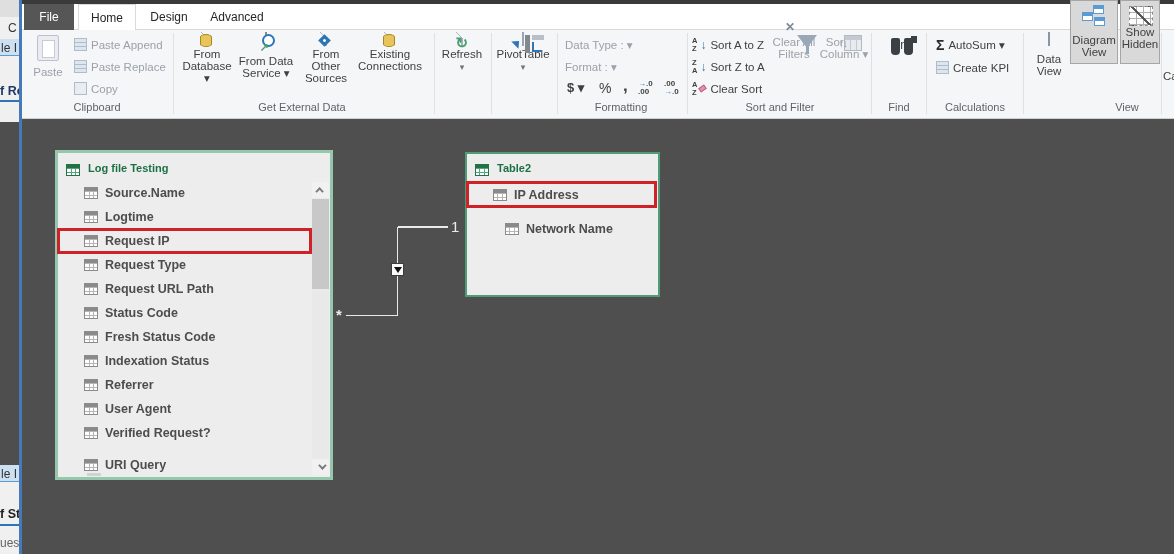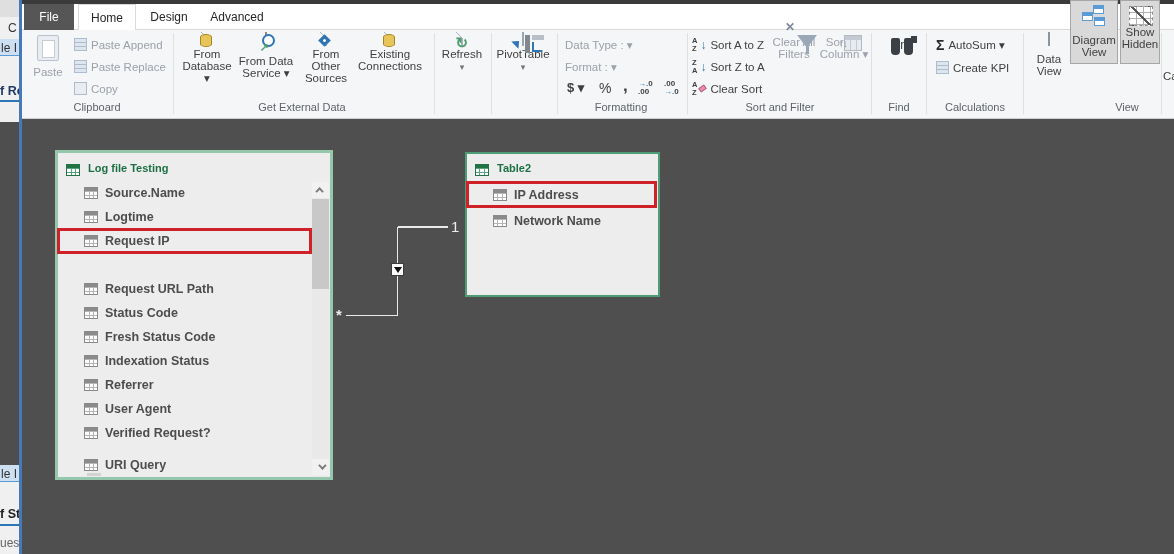"Network Name" div.f-row { margin-left: none -> 12px; top: 54px -> 62px }
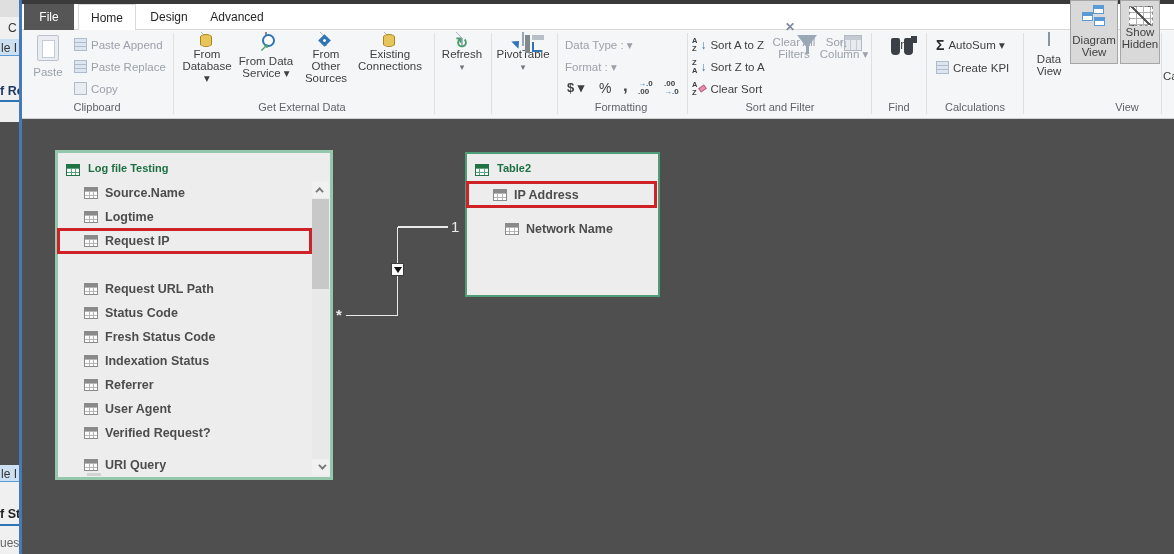"Request Type" div.f-row { html: none -> <div> <span></span> <span>Request Type</span> </div> }
